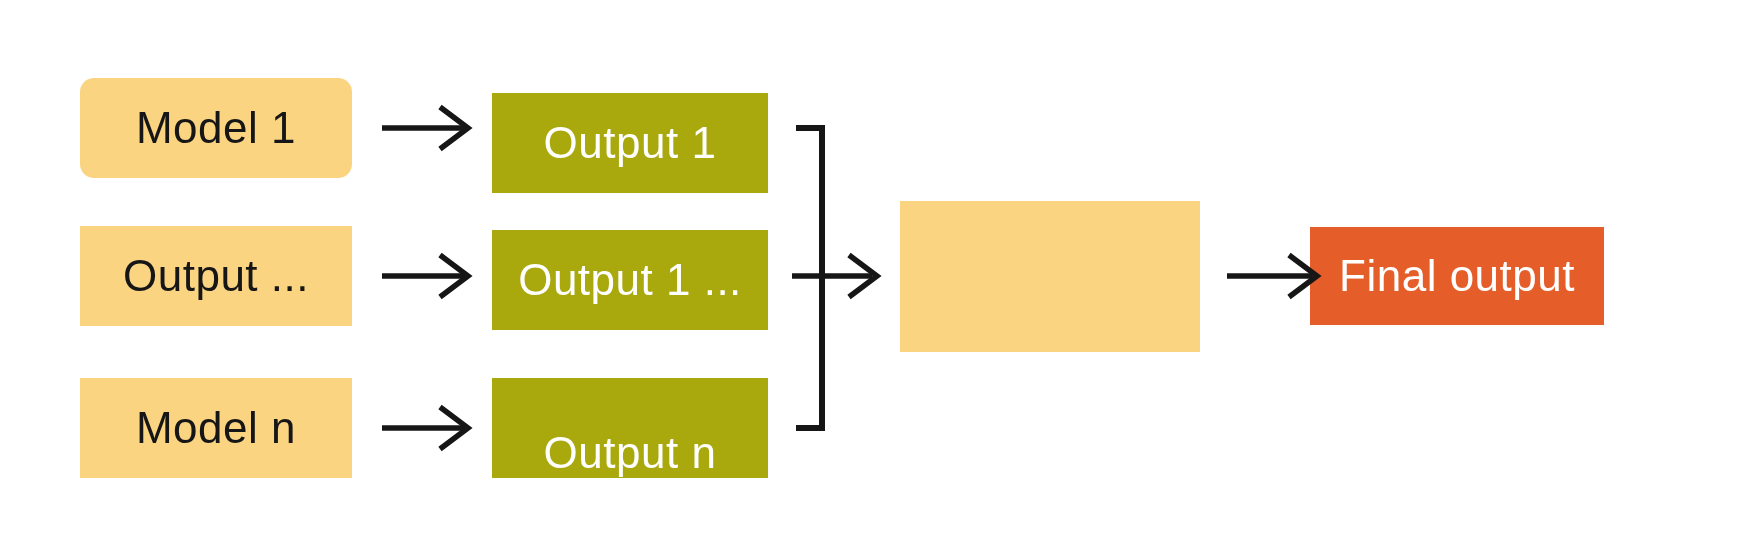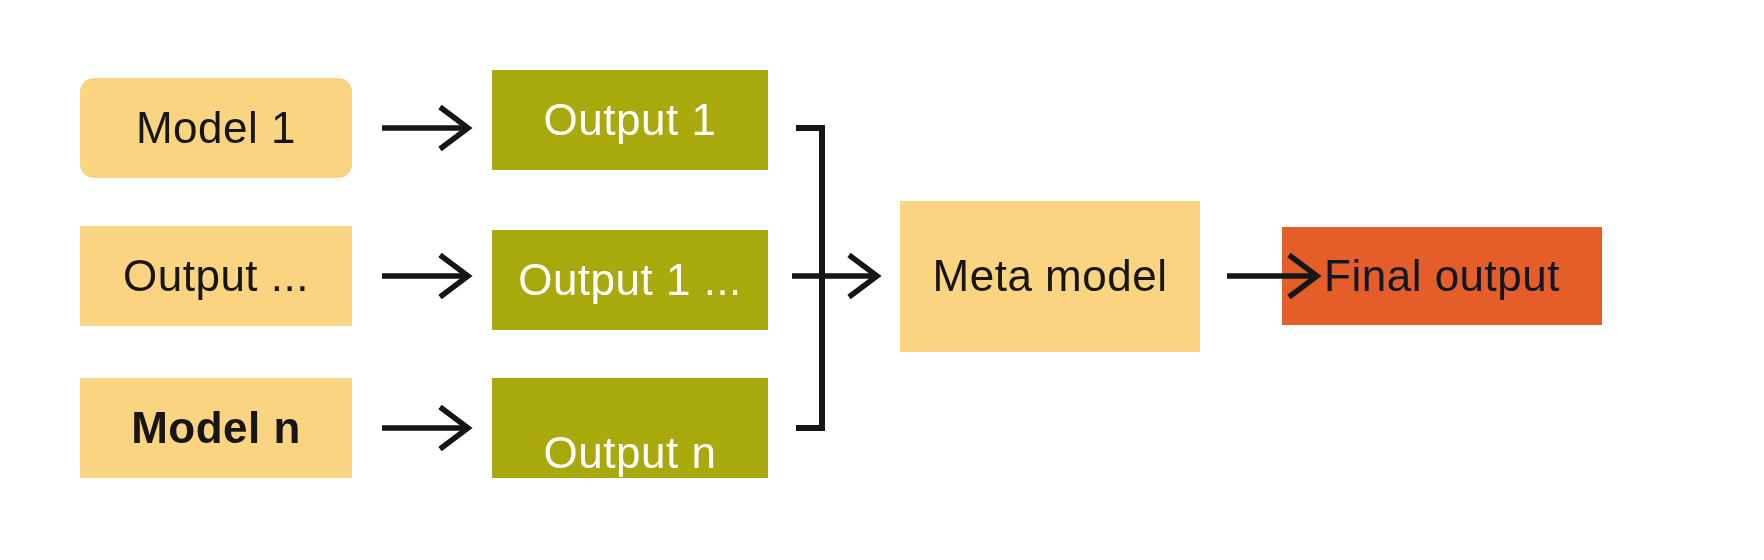"Output 1" .output-box.row-1 { top: 70px -> 93px }
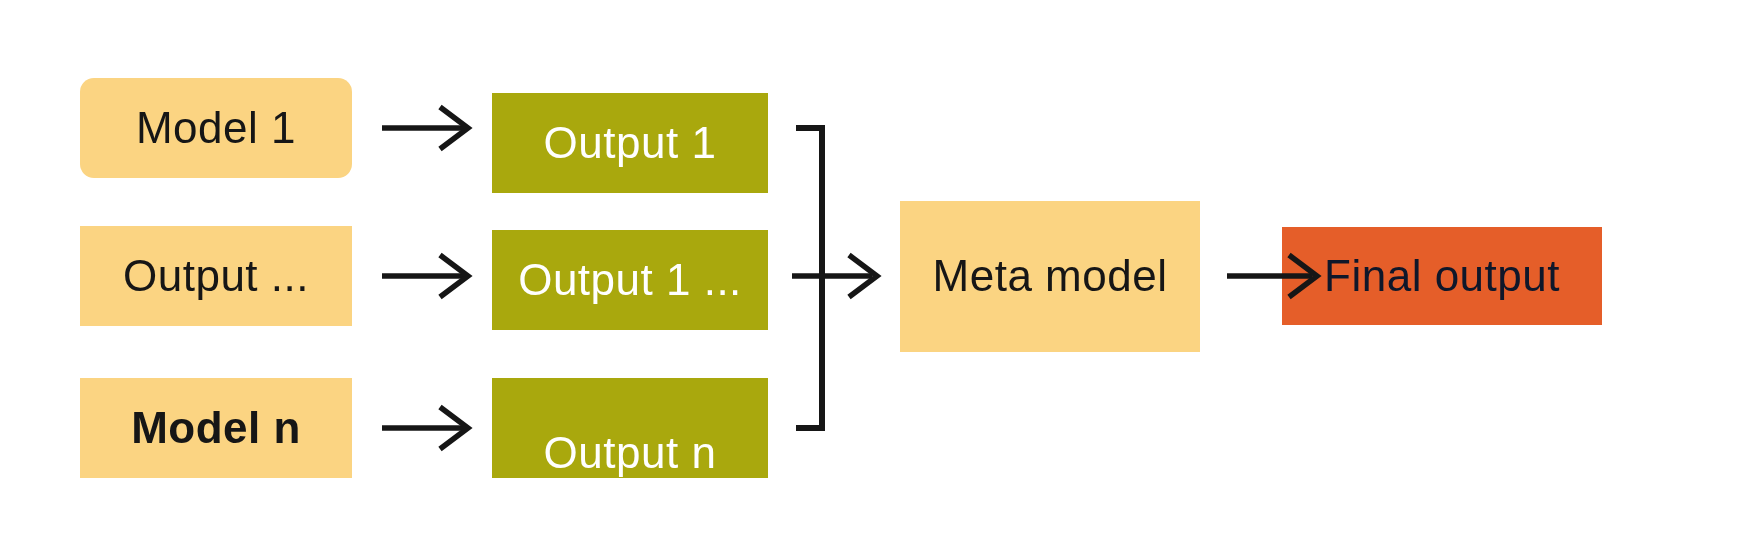"Meta model" span { html: <span>Meta model</span> -> none }
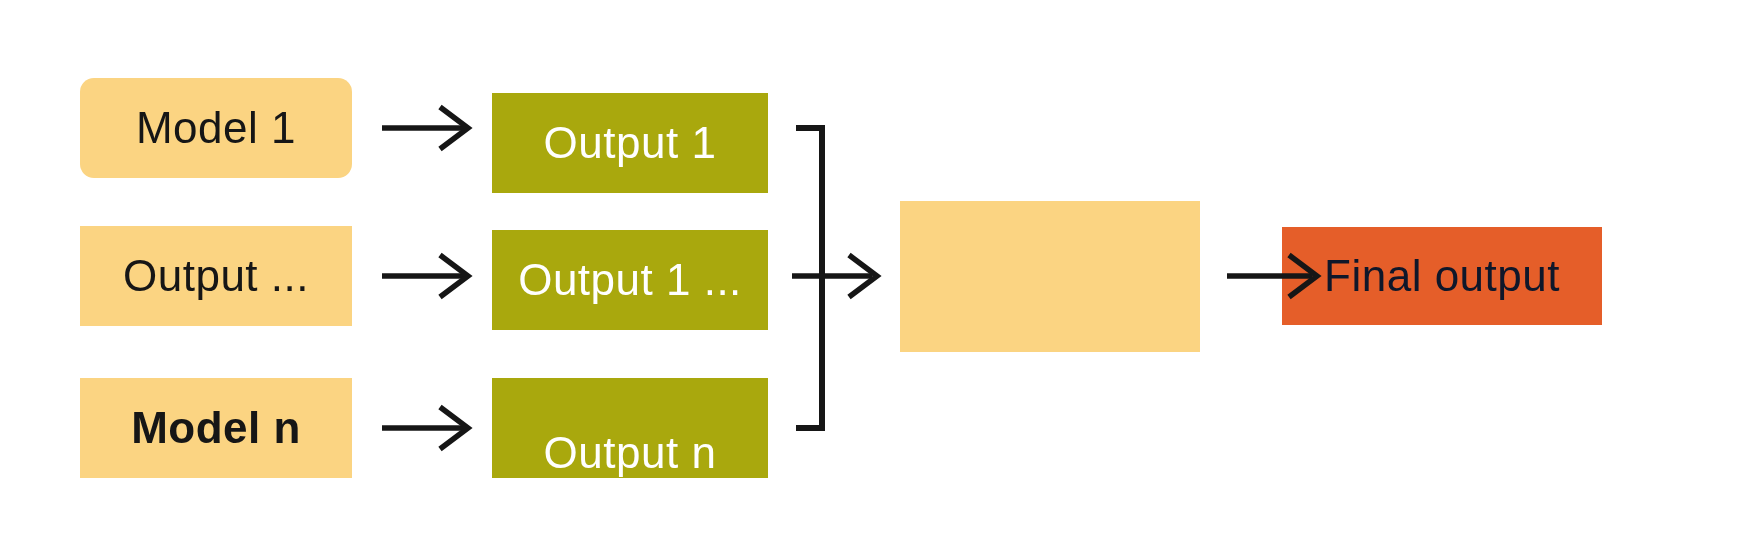"Final output" .final-box { color: #0f172a -> #ffffff; left: 1282px -> 1310px; width: 320px -> 294px }
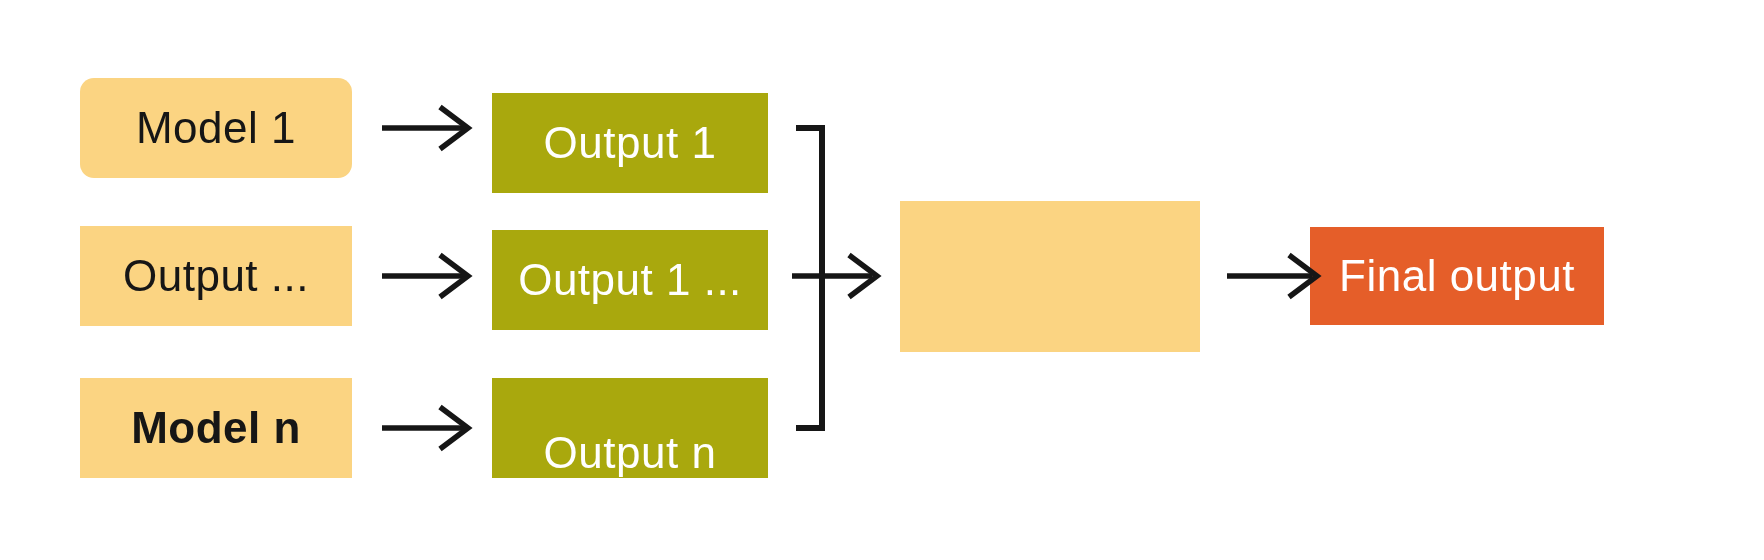"Model n" .model-box.row-3 { font-weight: bold -> none }
